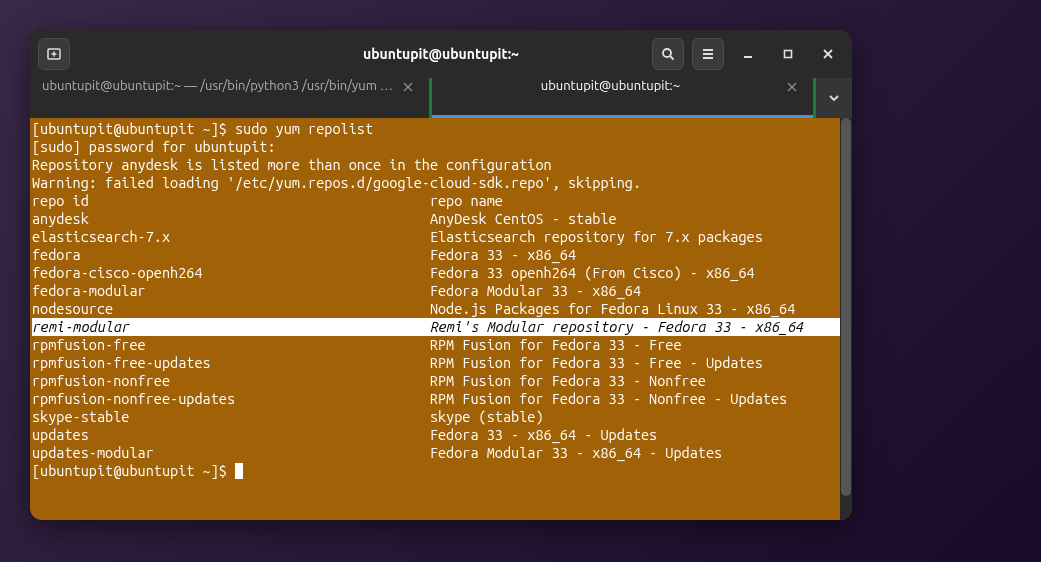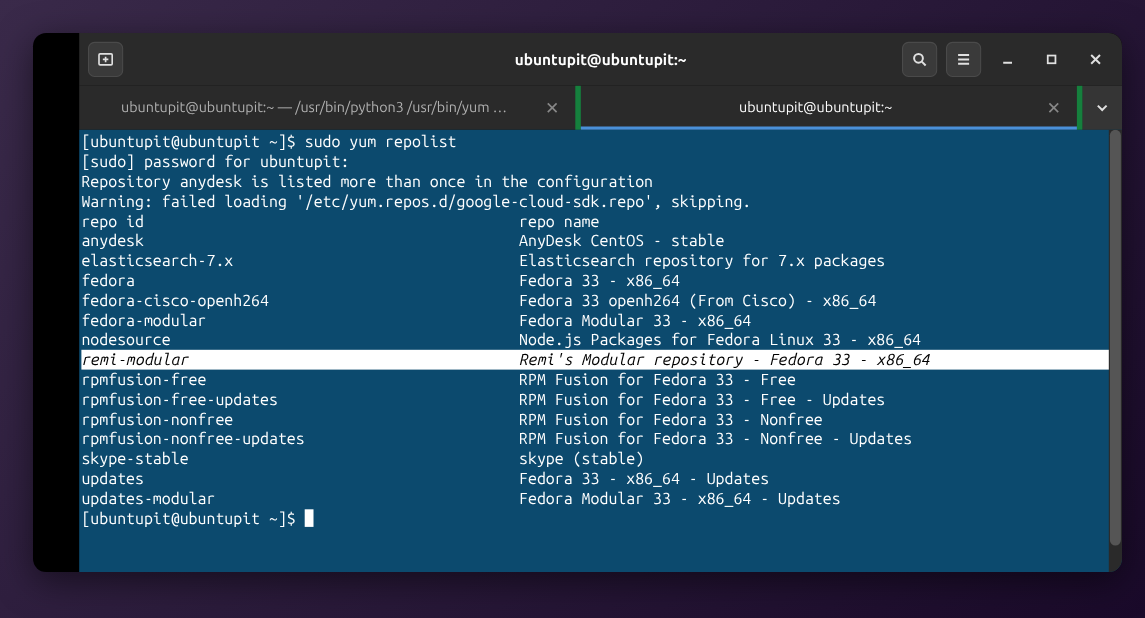"ubuntupit@ubuntupit:~" .terminal-window { padding-left: 42px -> none; width: 990px -> 822px }
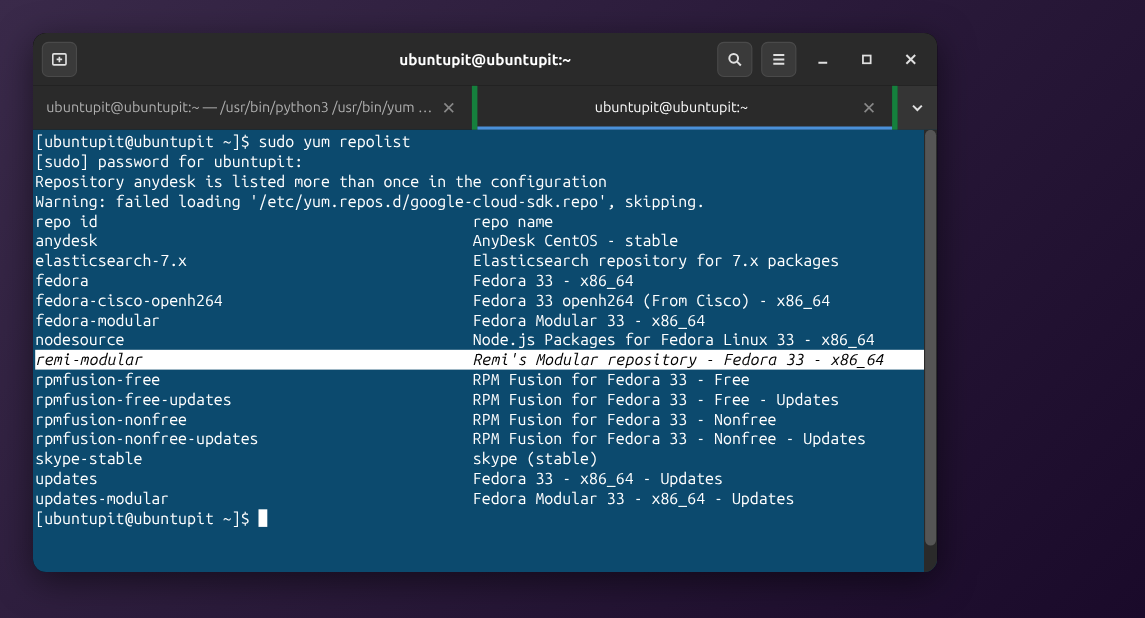"ubuntupit@ubuntupit:~ — /usr/bin/python3" .tab { align-items: center -> none; border-right: 5px solid #15803d -> 3px solid #15803d }
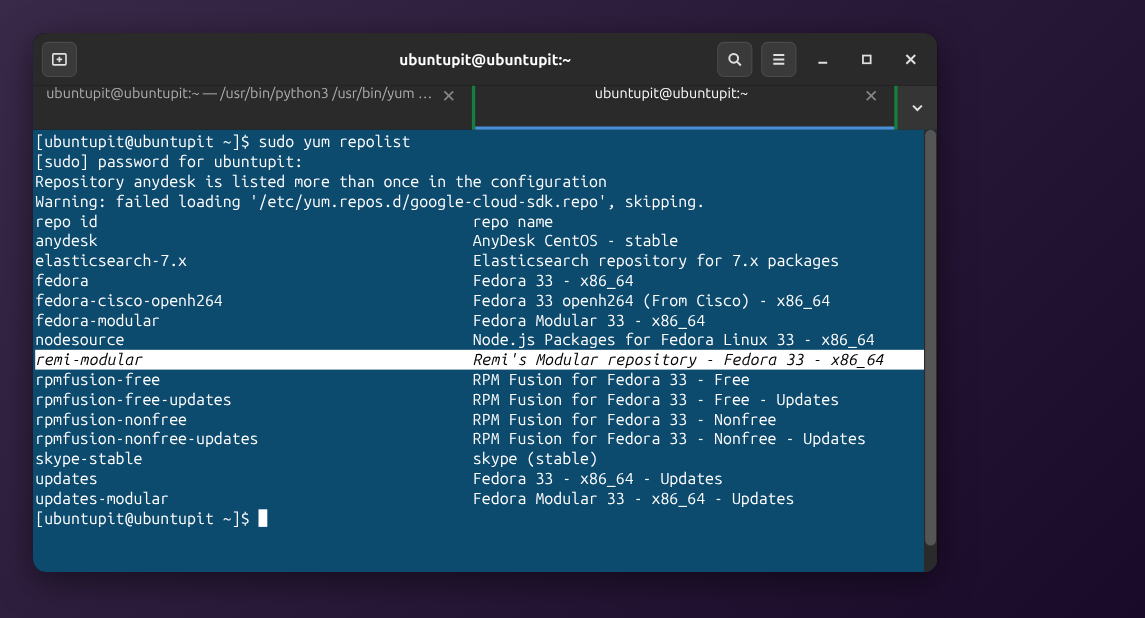"[ubuntupit@ubuntupit ~]$ sudo yum" .terminal-body { background: #0c4a6e -> #a16207 }
